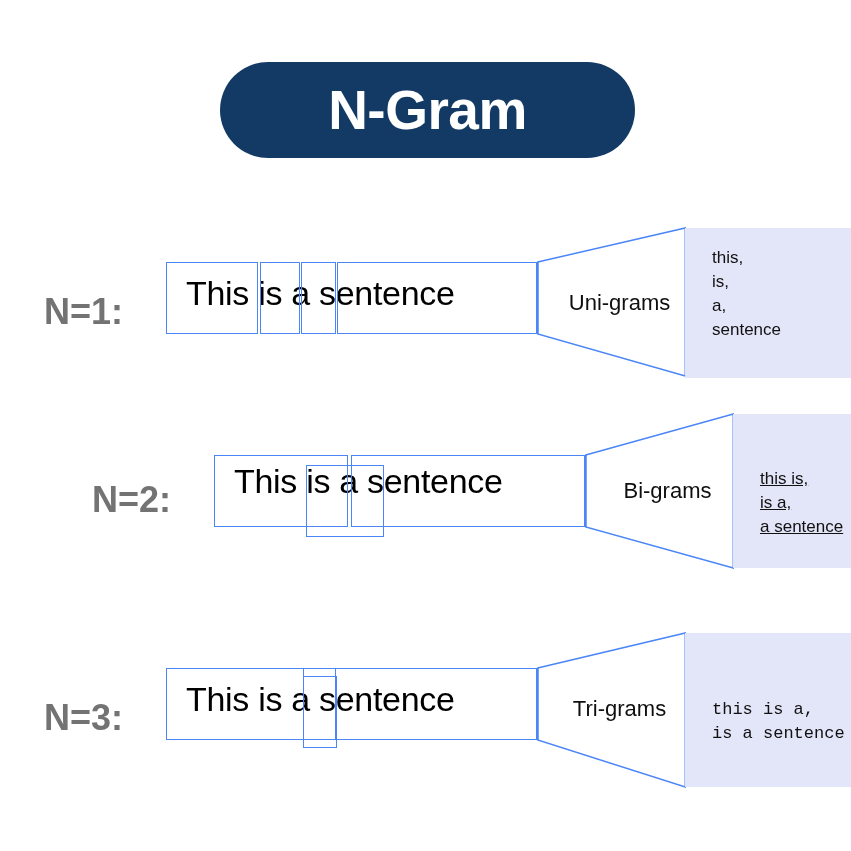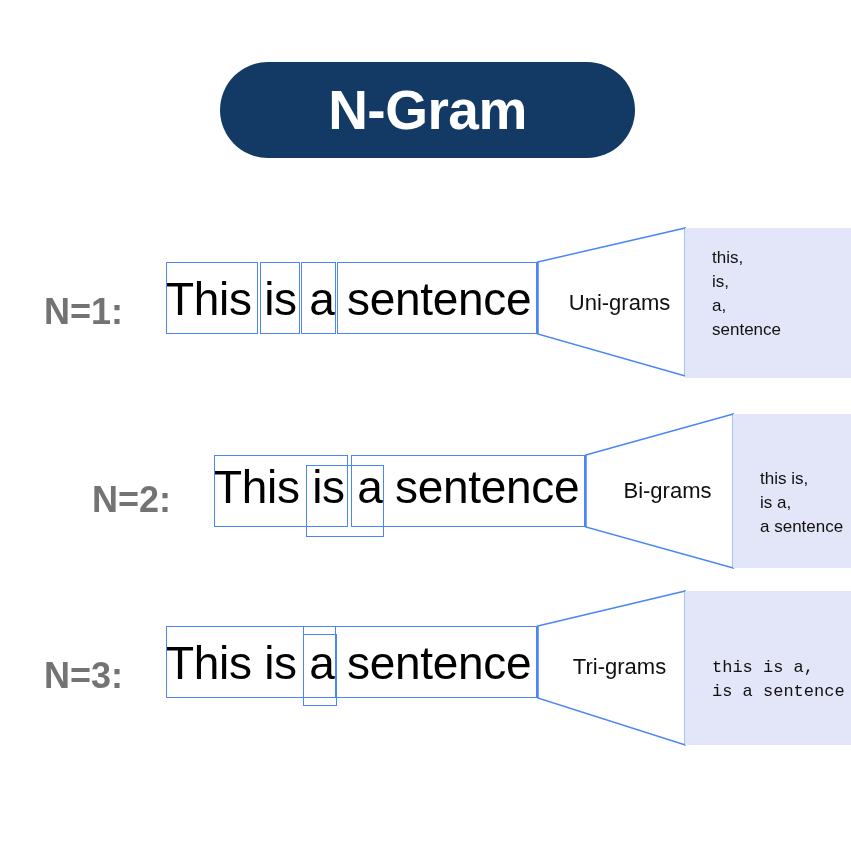"This is a sentence" .sentence { font-size: 46px -> 34px; padding-left: none -> 20px }
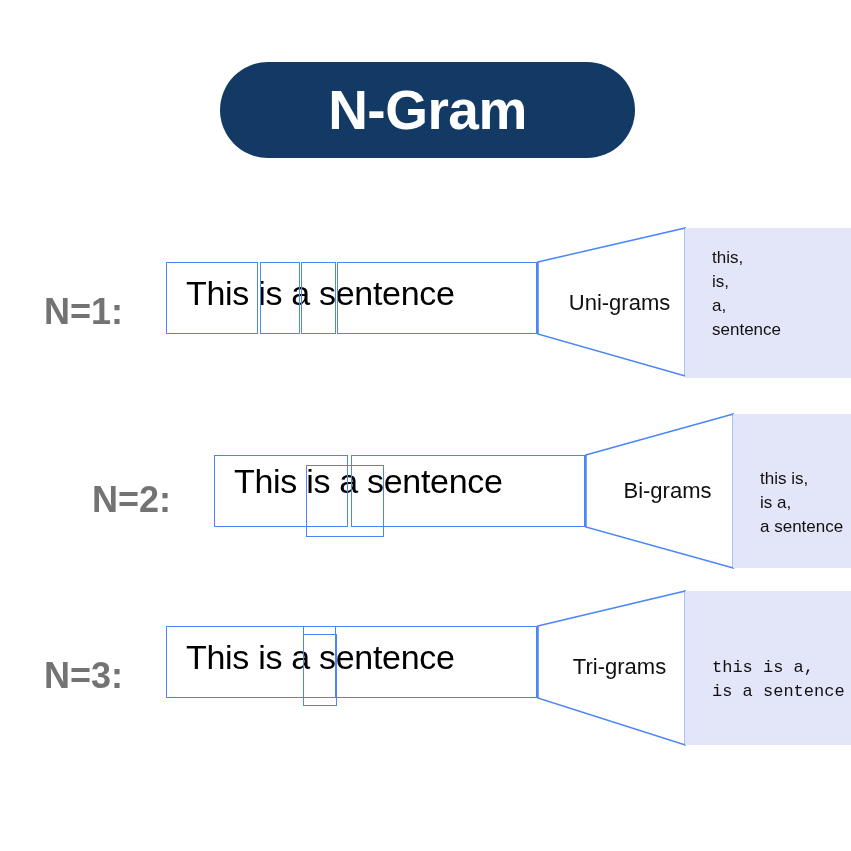"this is," div.panel-text { text-decoration: none -> underline }
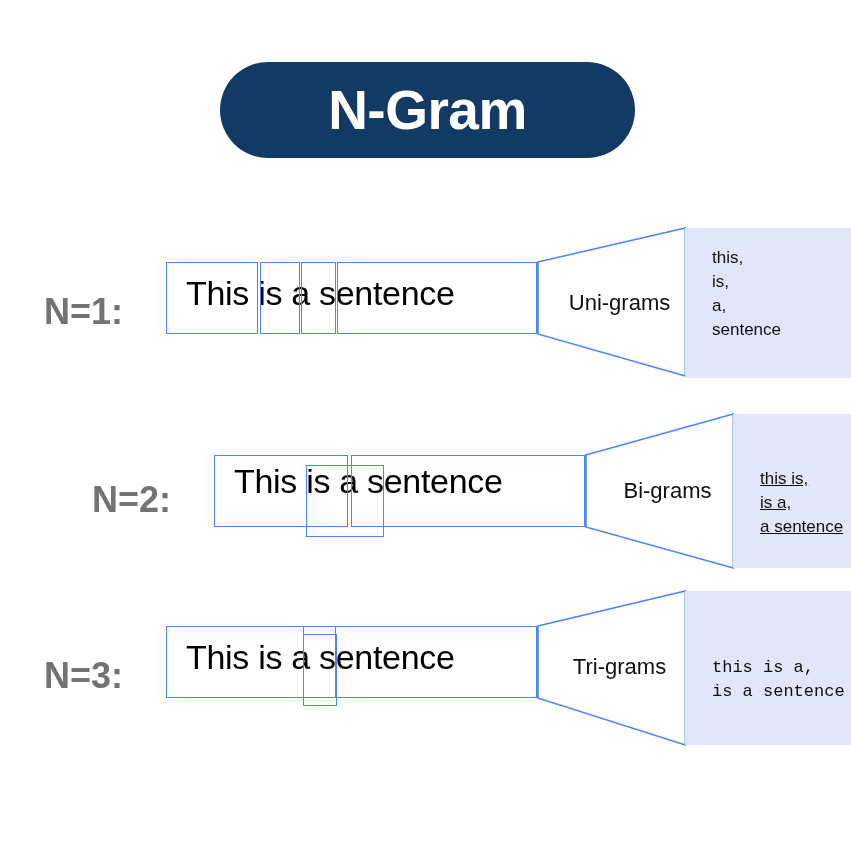"N=3:" .row-3 { top: 578px -> 620px }
